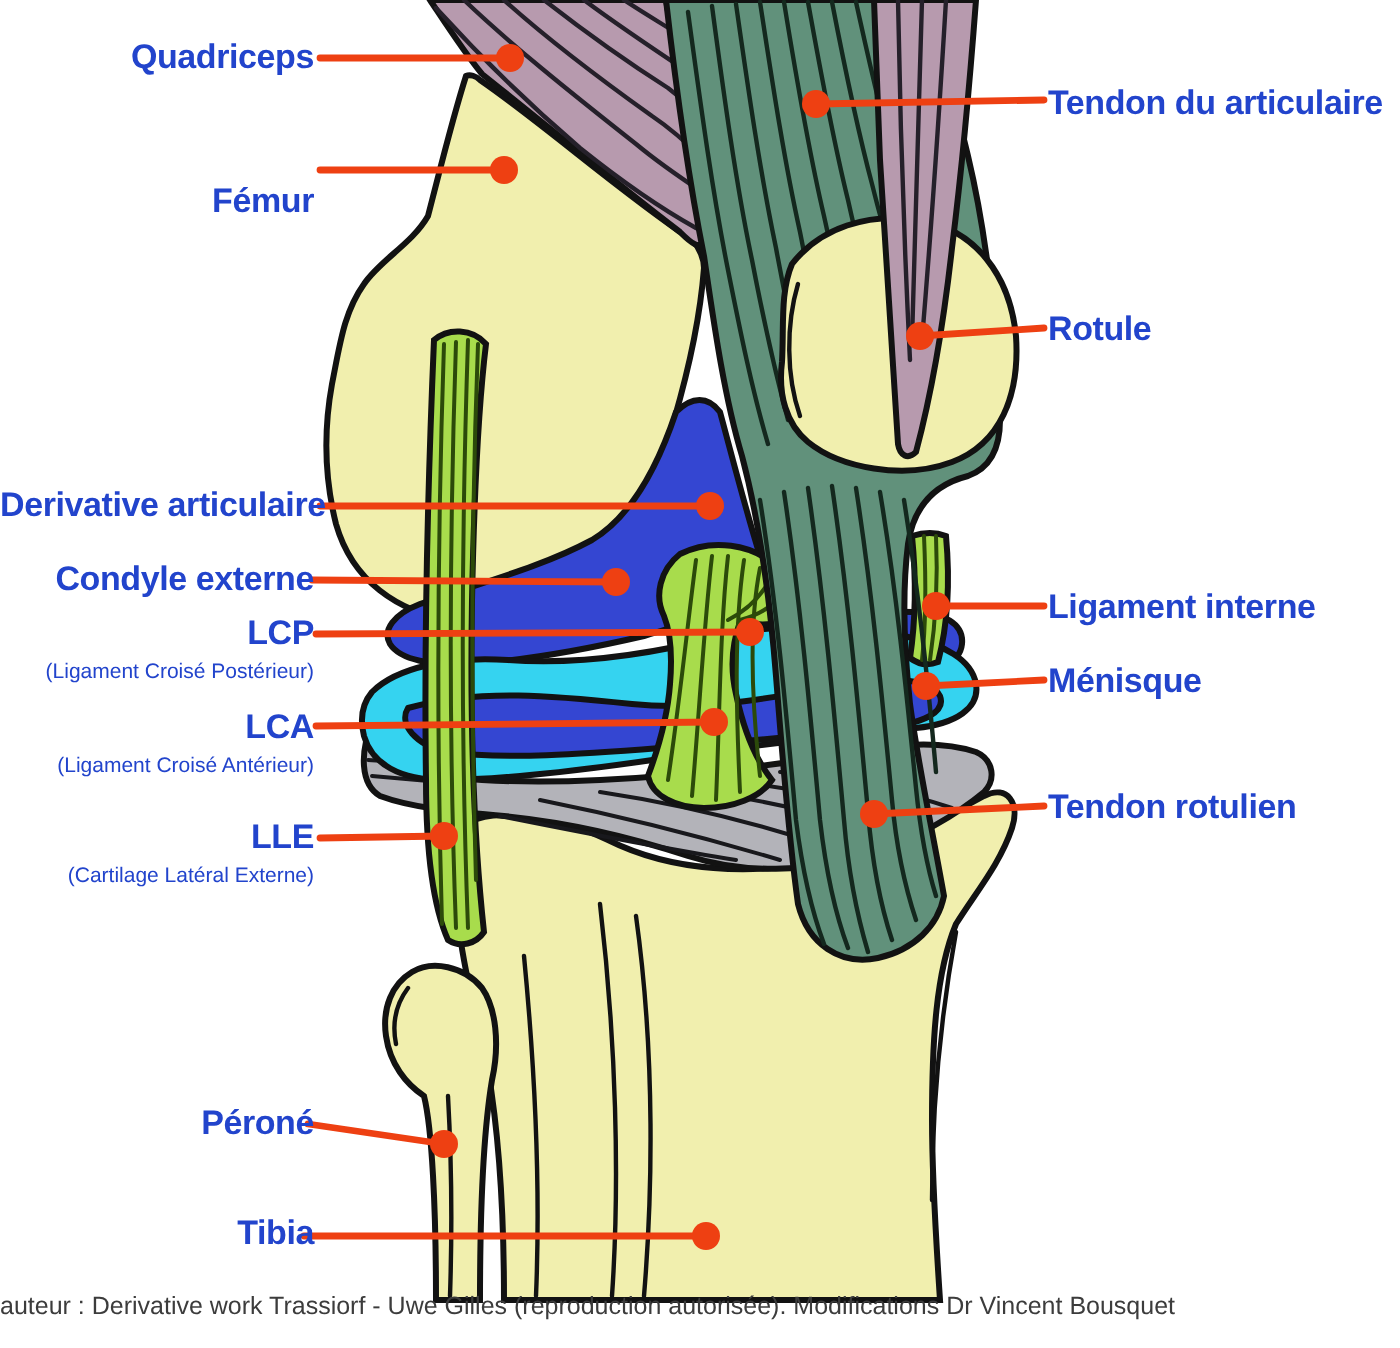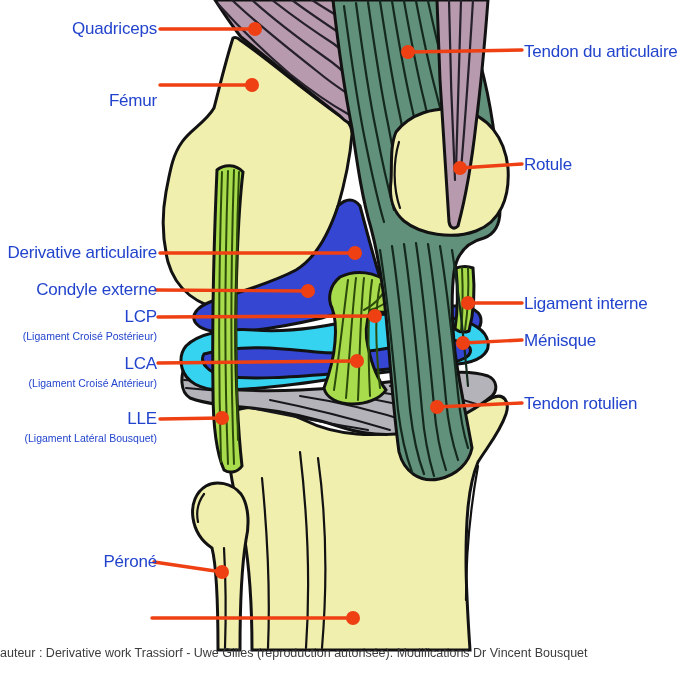"Quadriceps" .lbl { font-weight: 400 -> 700 }
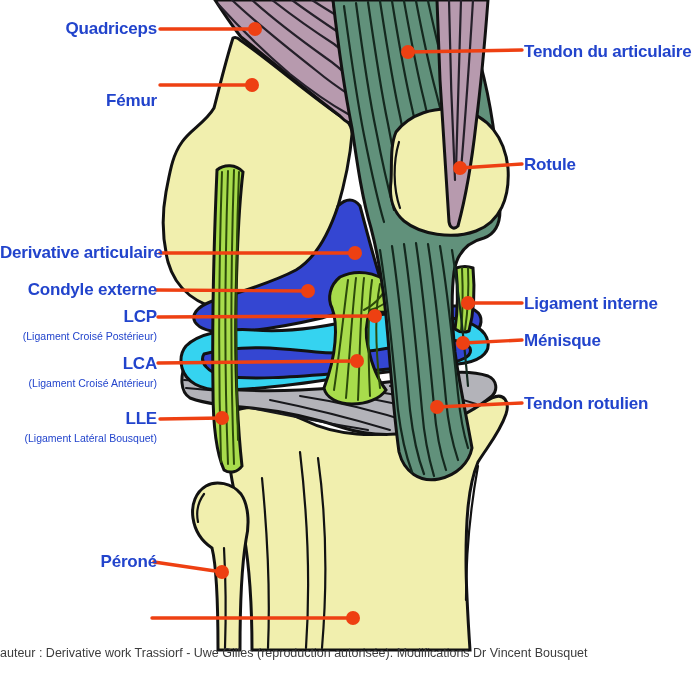"(Ligament Latéral Bousquet)" div.sub { text: Ligament Latéral Bousquet -> Cartilage Latéral Externe }
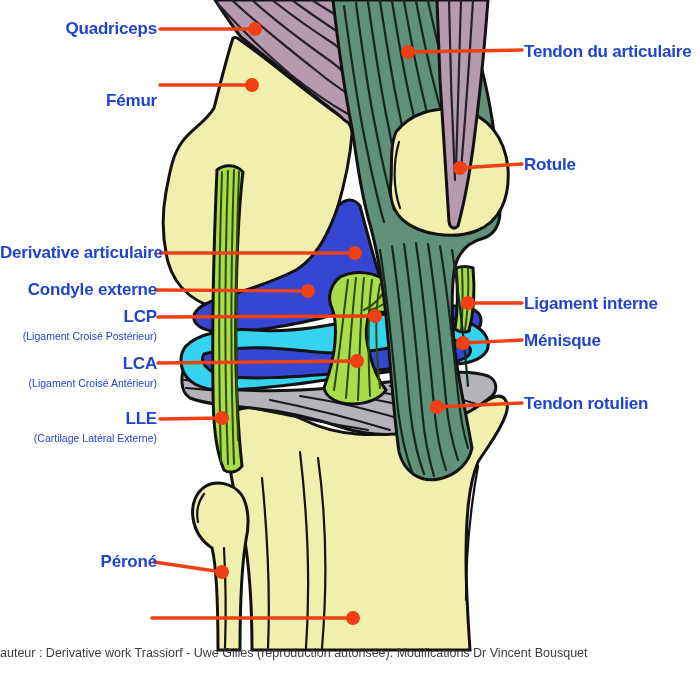"Tibia" div.lbl { html: none -> <div>Tibia</div> }
